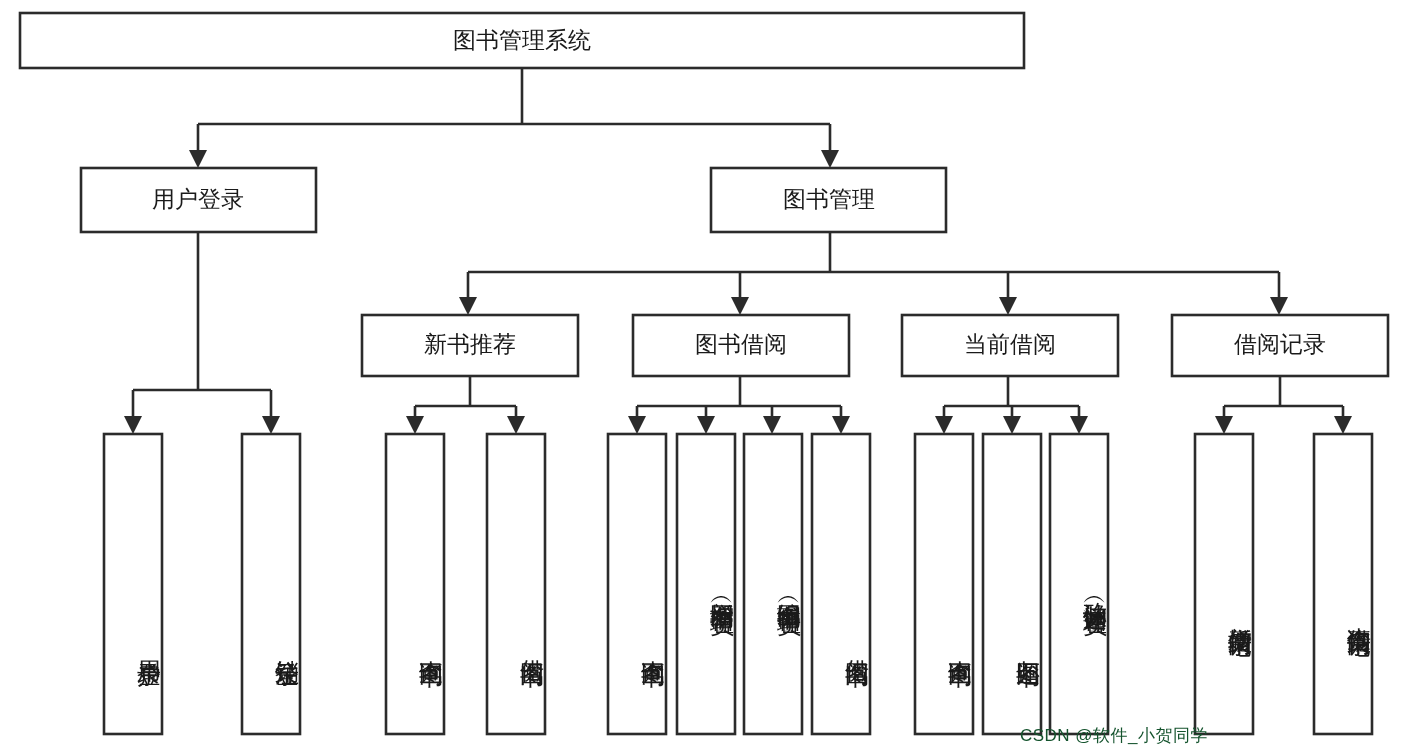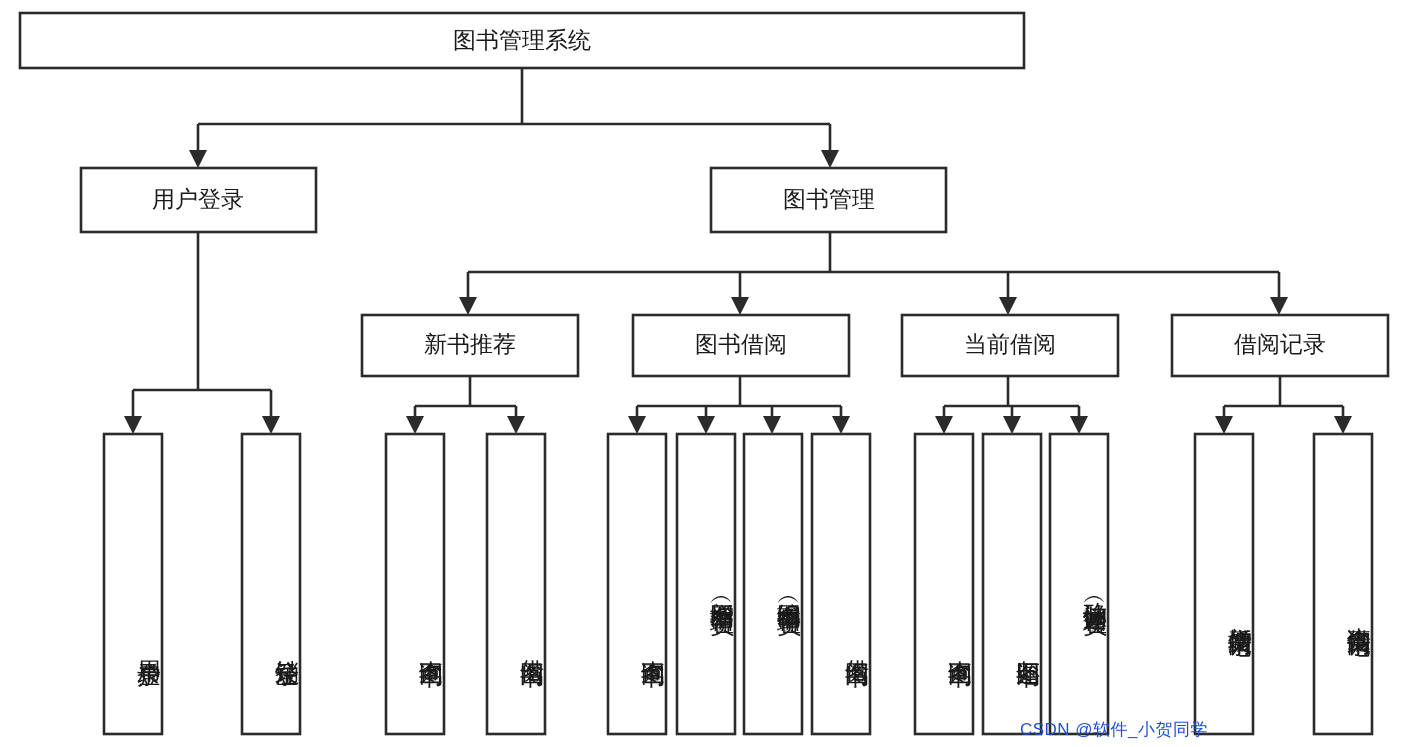"CSDN @软件_小贺同学" .watermark { bottom: 6px -> 0; color: #1d4ed8 -> #14532d }
